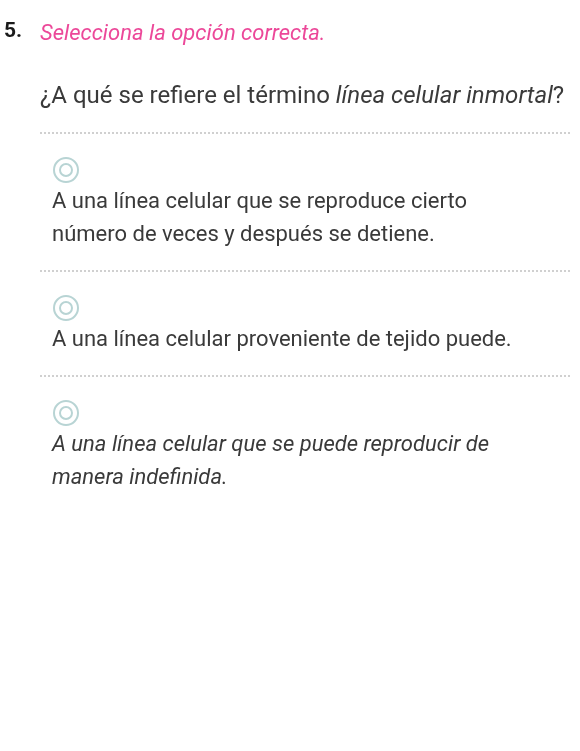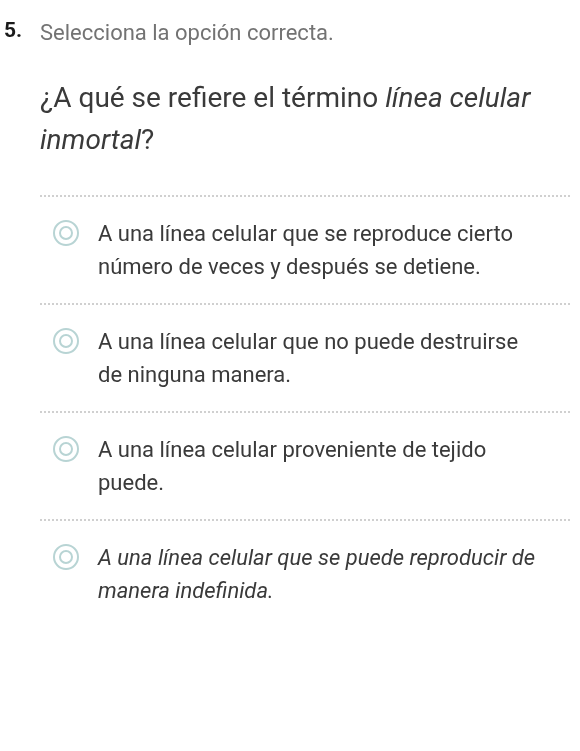"Selecciona la opción correcta." .instruction { color: #737373 -> #ec4899; font-style: none -> italic }
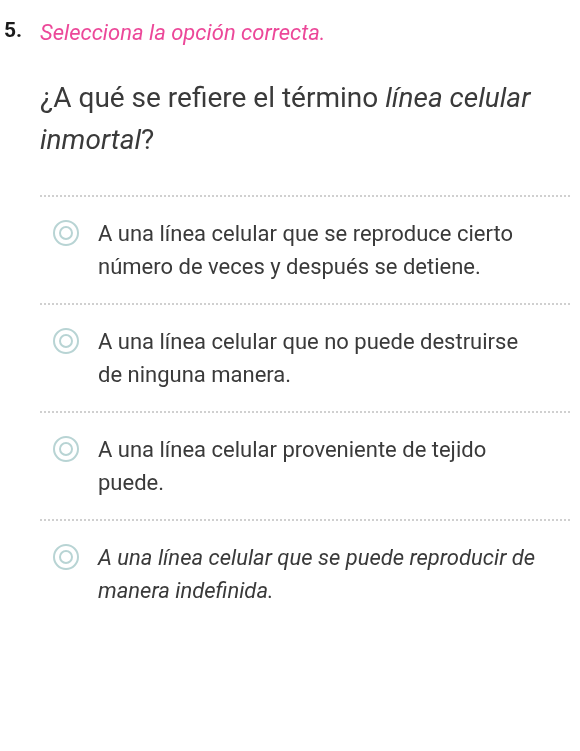"¿A qué se refiere el" .prompt { font-size: 28px -> 24px; margin-bottom: 34px -> 19px }
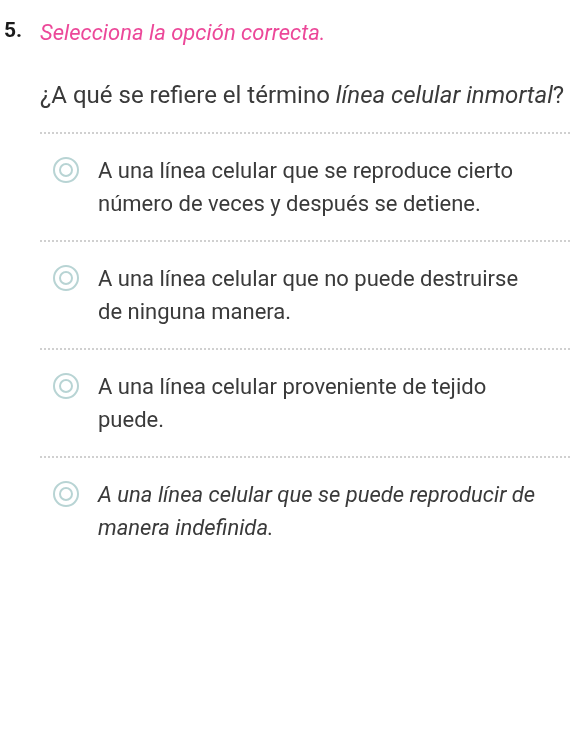"A una línea celular que" .option { flex-direction: none -> column }
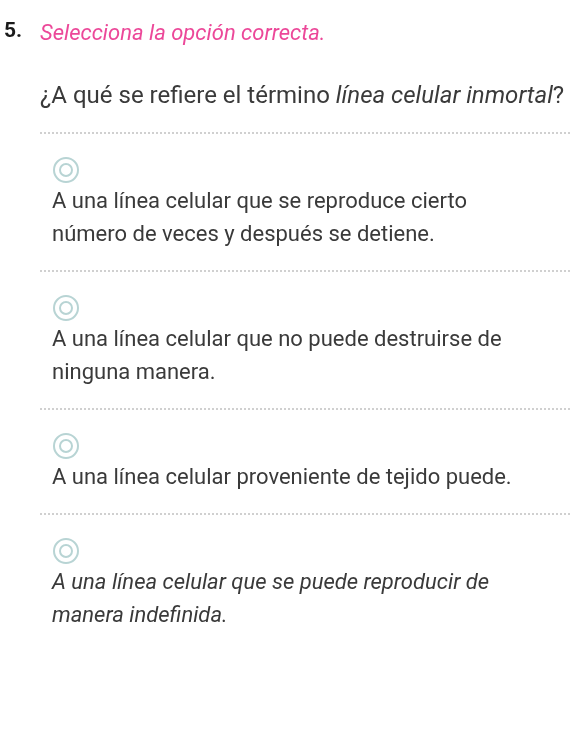"A una línea celular que no" div.option { html: <div> <div> <svg> <circle></circle> <circle></circle> </svg> </div> <div>A una línea celular que no puede destruirse de ninguna manera.</div> </div> -> none }
